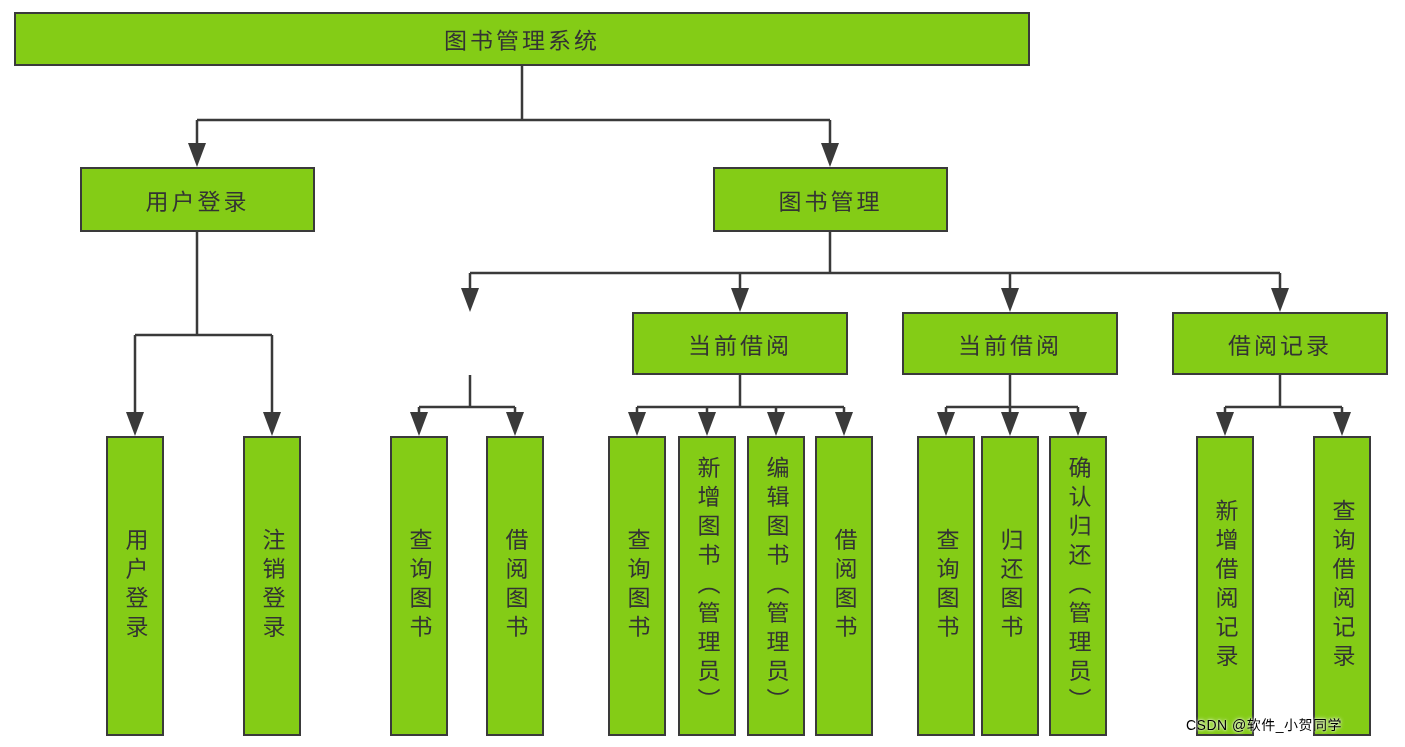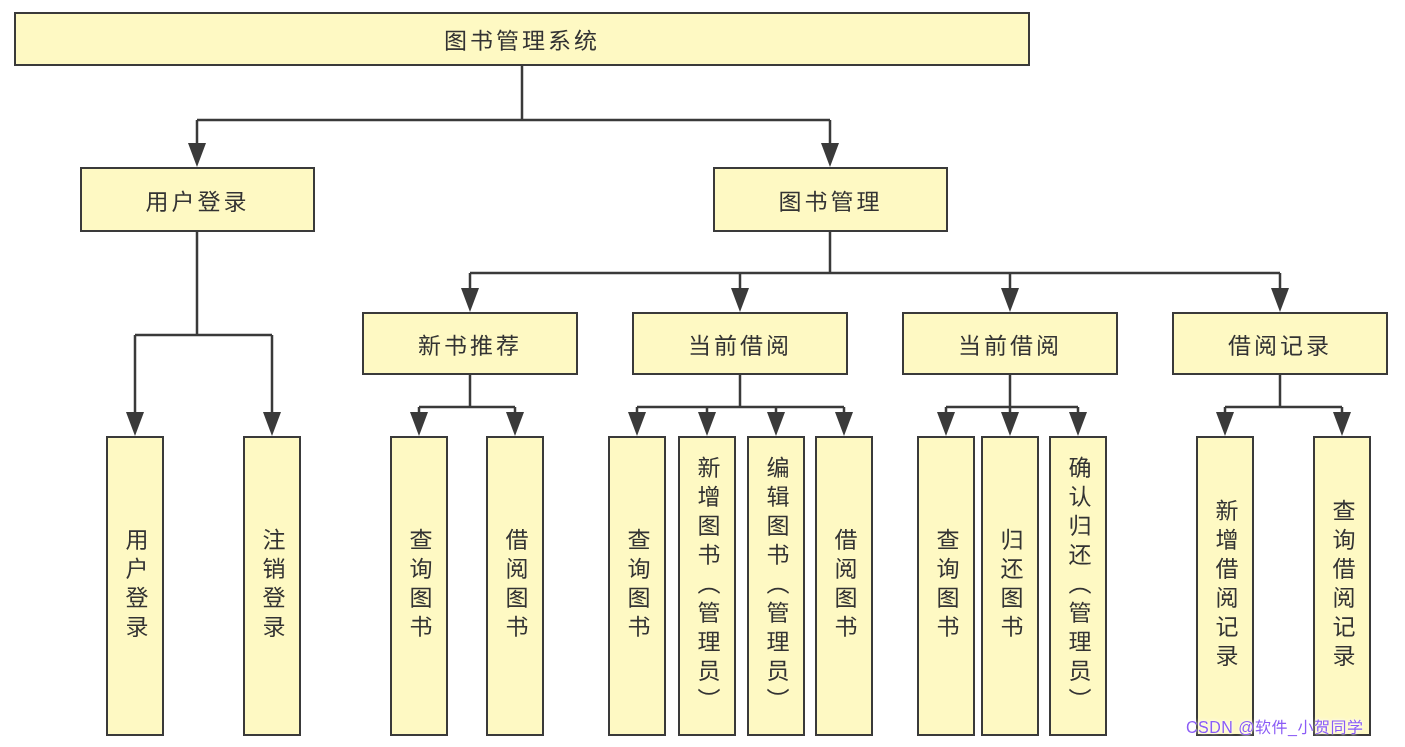"图书管理系统" .box { background: #fef9c3 -> #84cc16 }
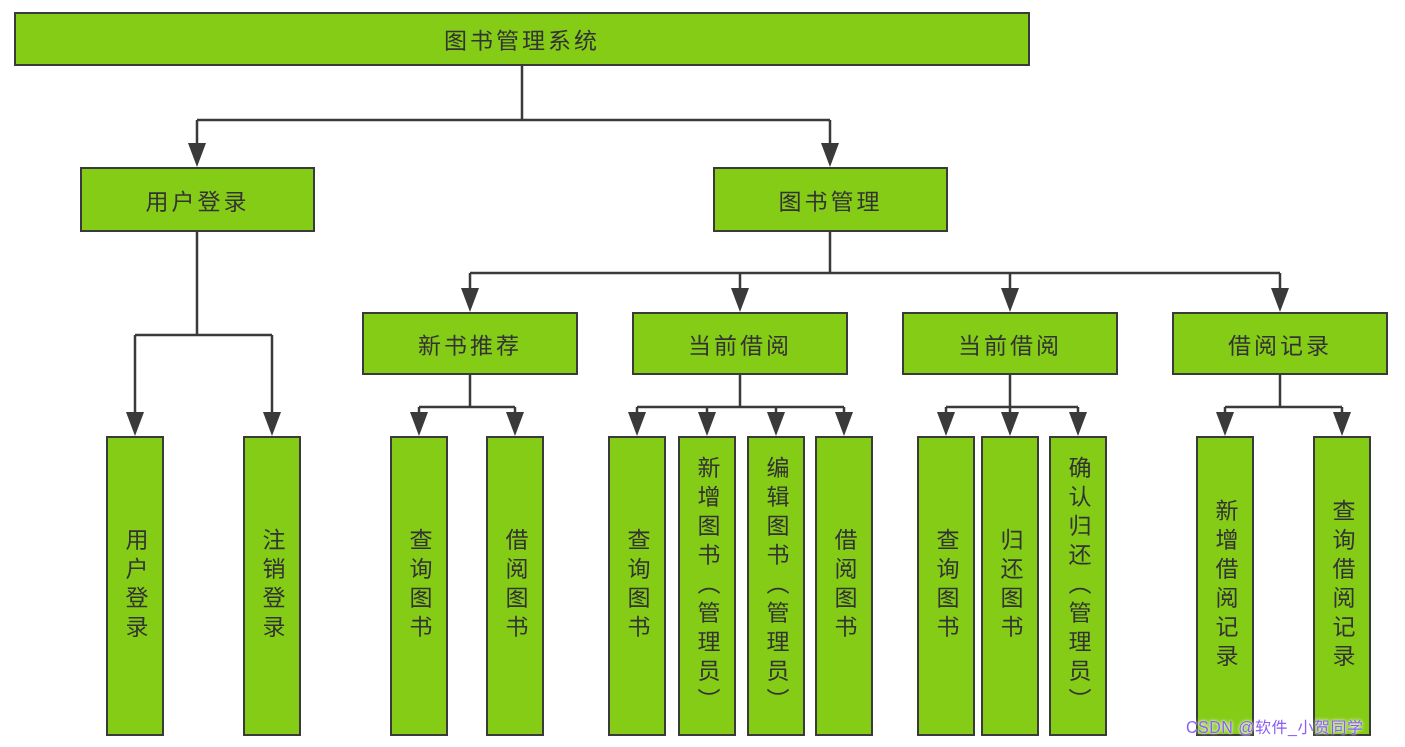"新书推荐" div.box { html: <div>新书推荐</div> -> none }
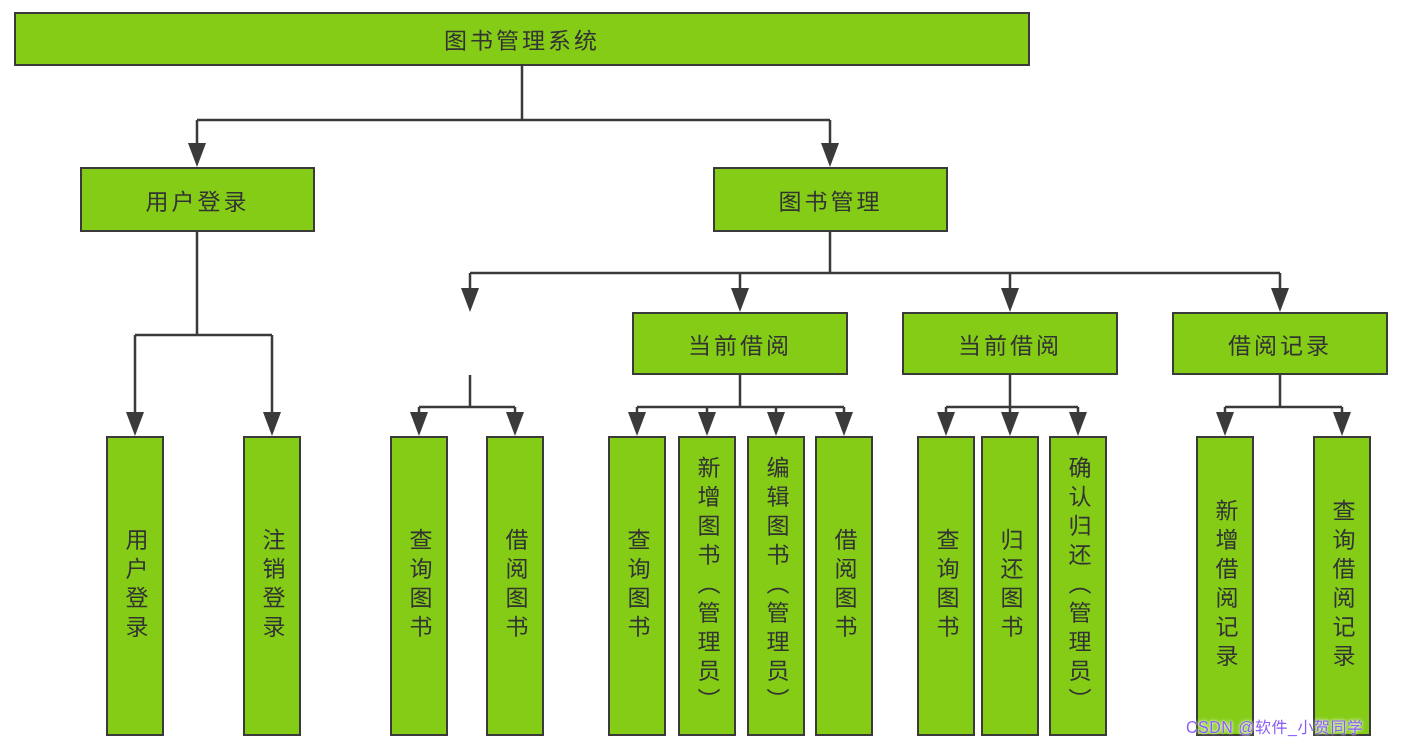"CSDN @软件_小贺同学" .watermark { color: #8b5cf6 -> #000000; font-size: 16px -> 14px }
